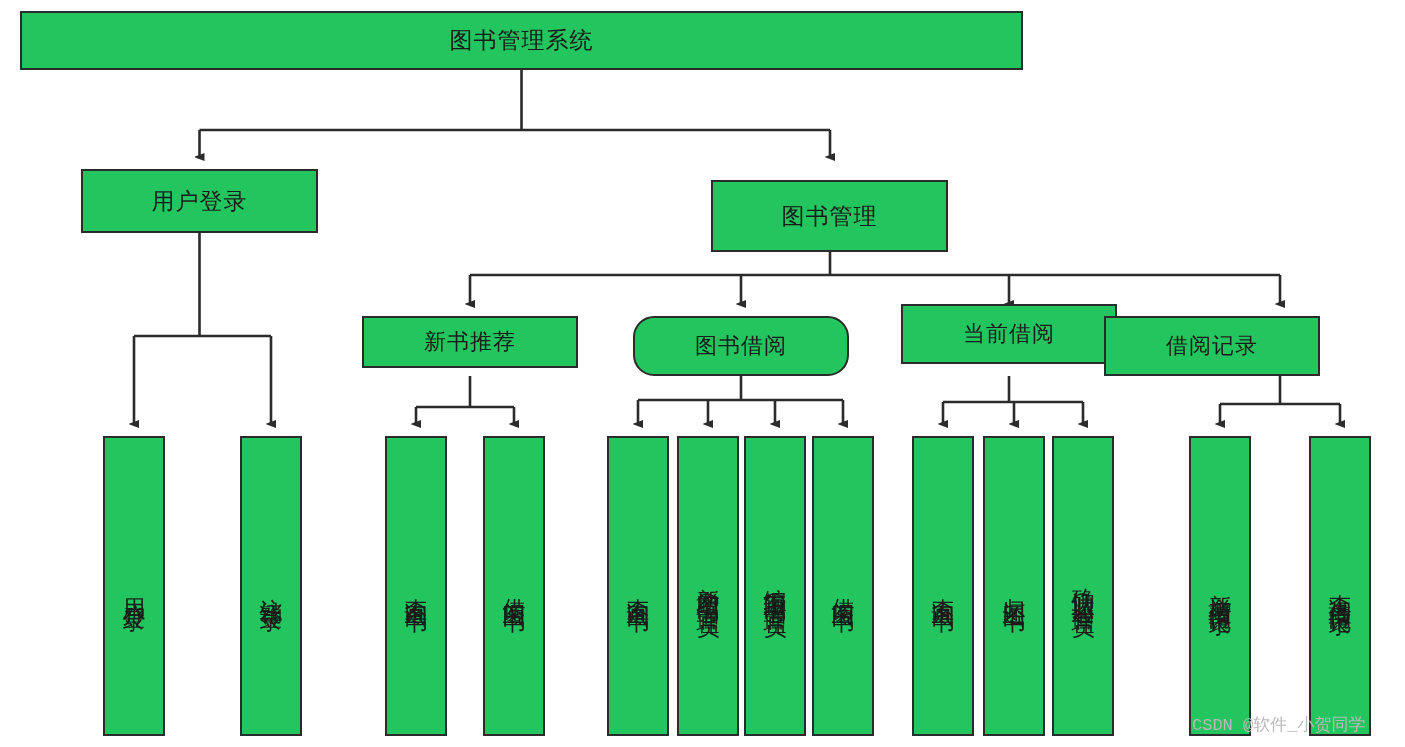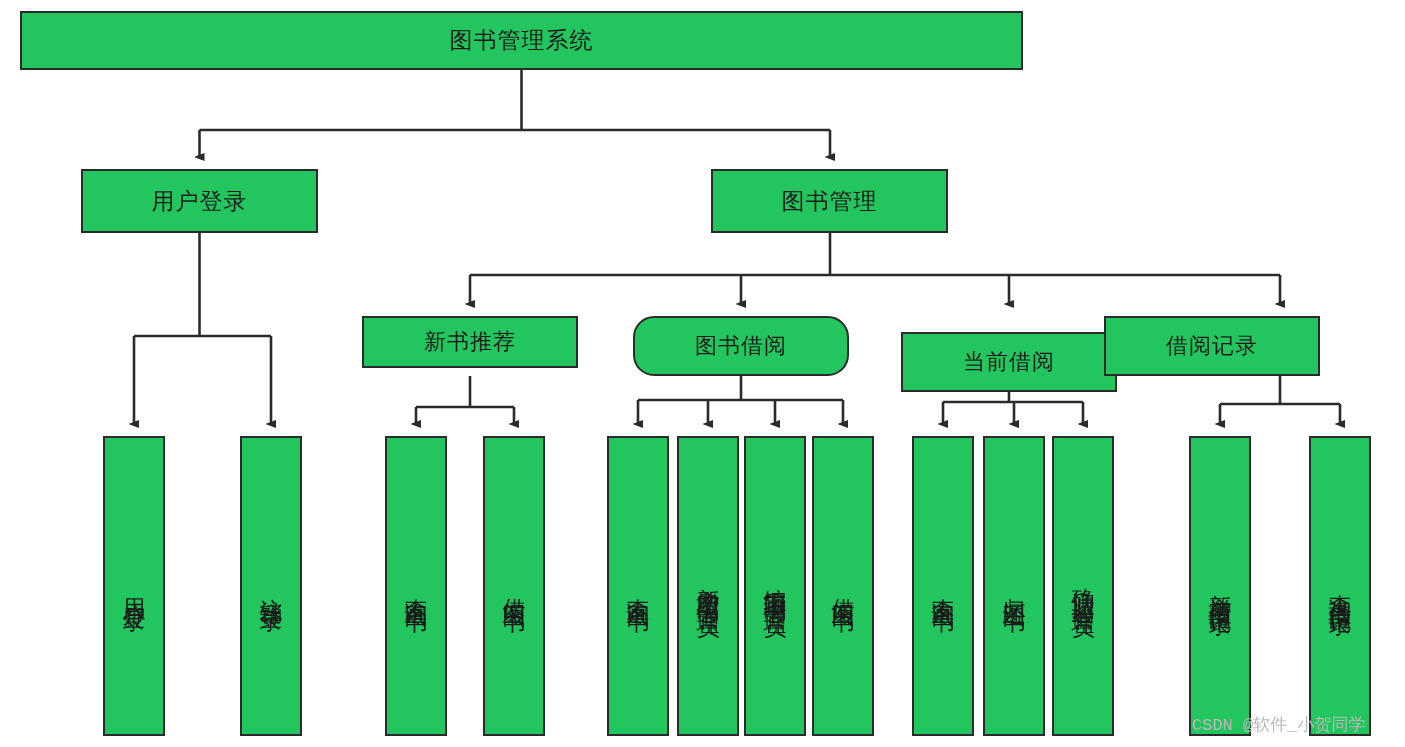"图书管理" div.node-box { height: 64px -> 72px; top: 169px -> 180px }
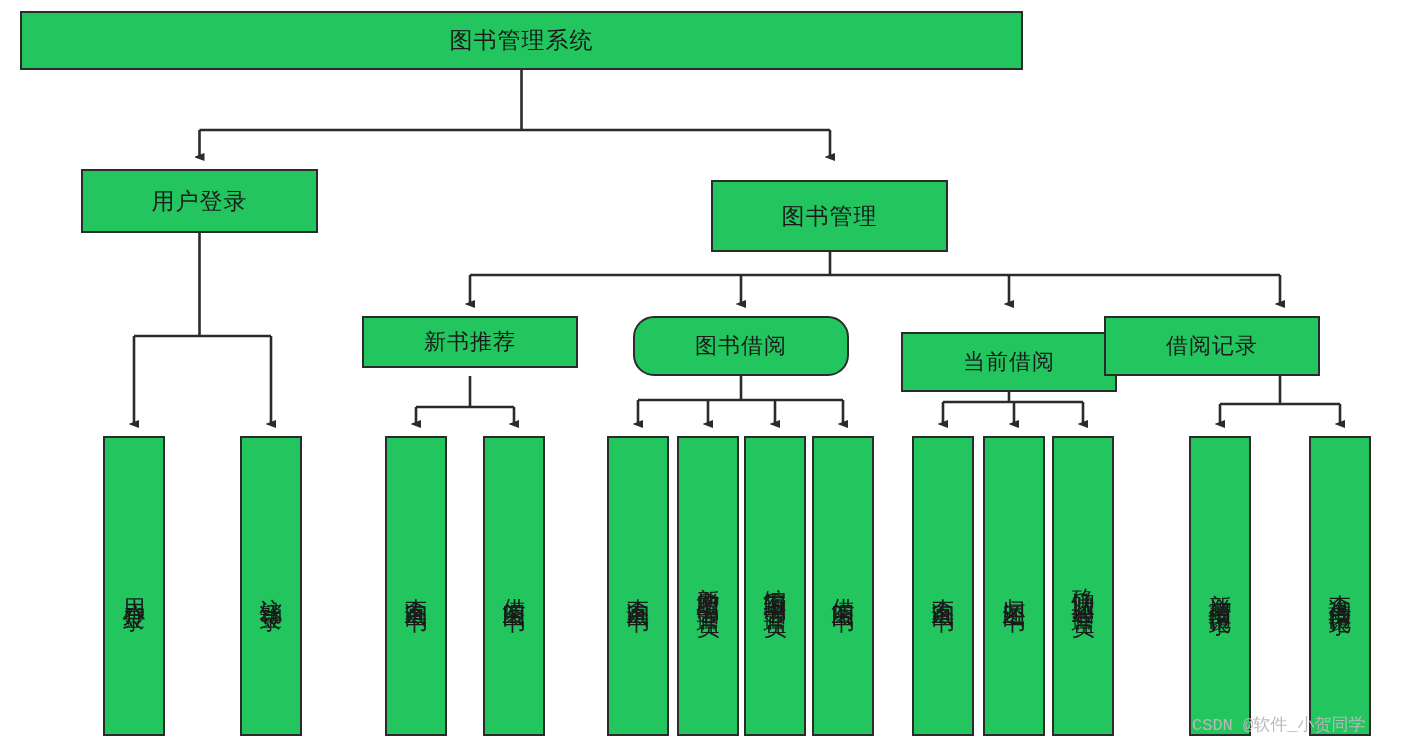"当前借阅" div.node-box { top: 332px -> 304px }
